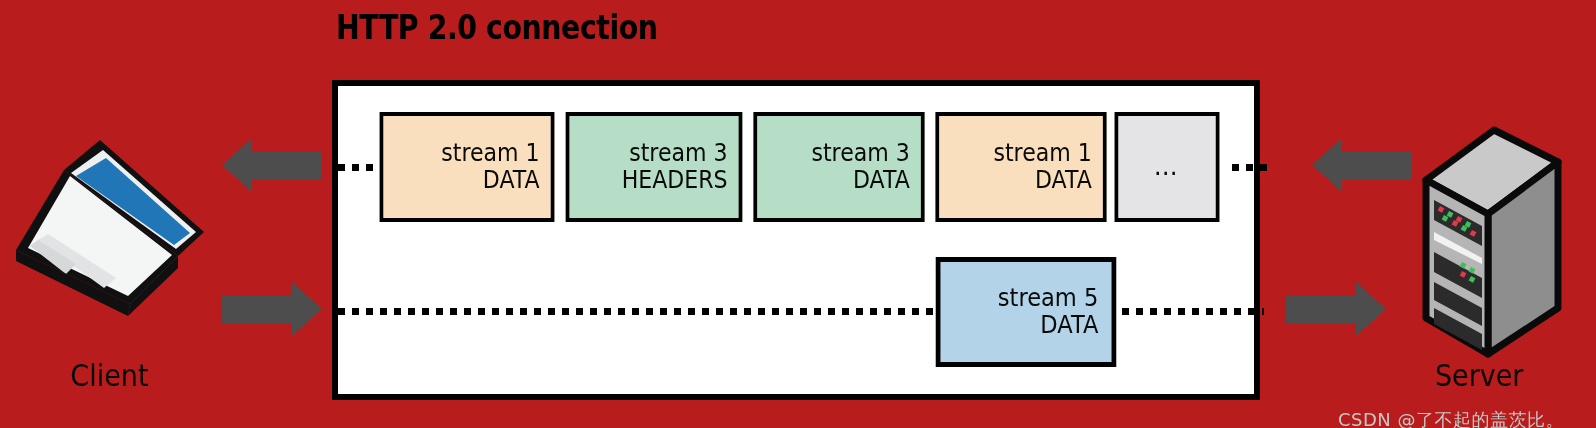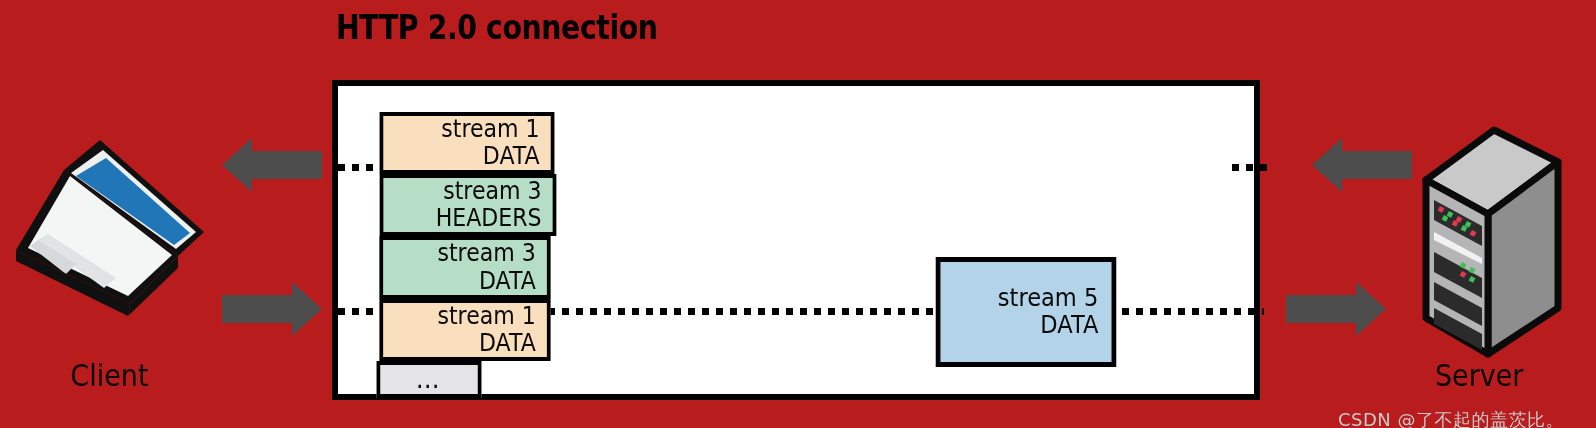"stream 1" #frame-row { flex-direction: column -> none; height: 78px -> 110px }
